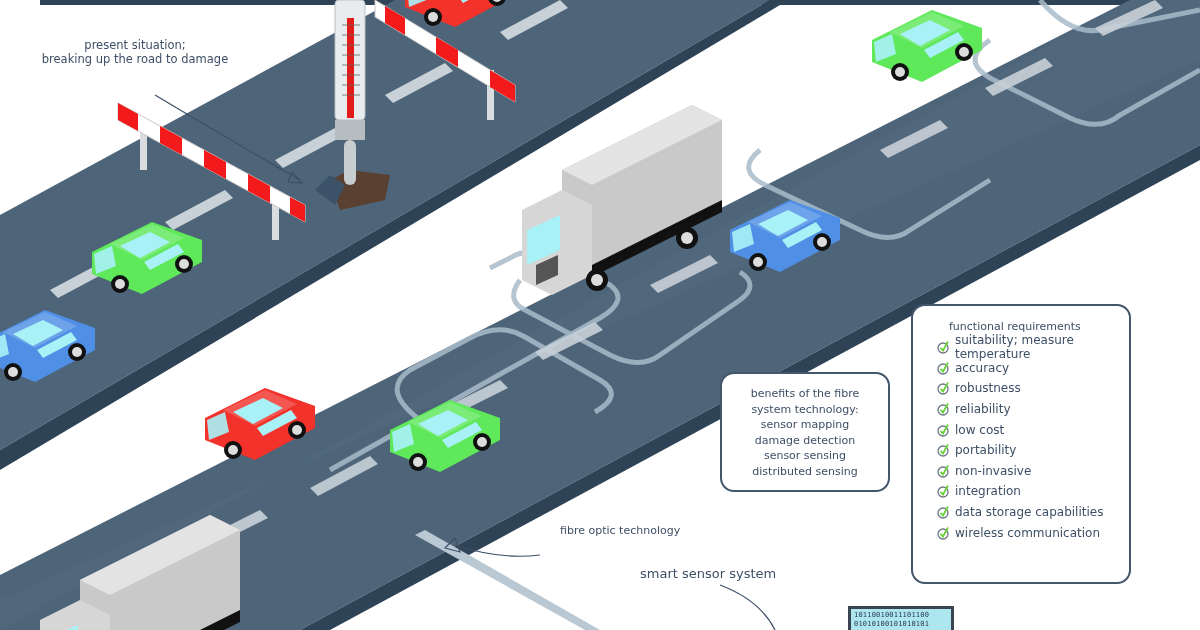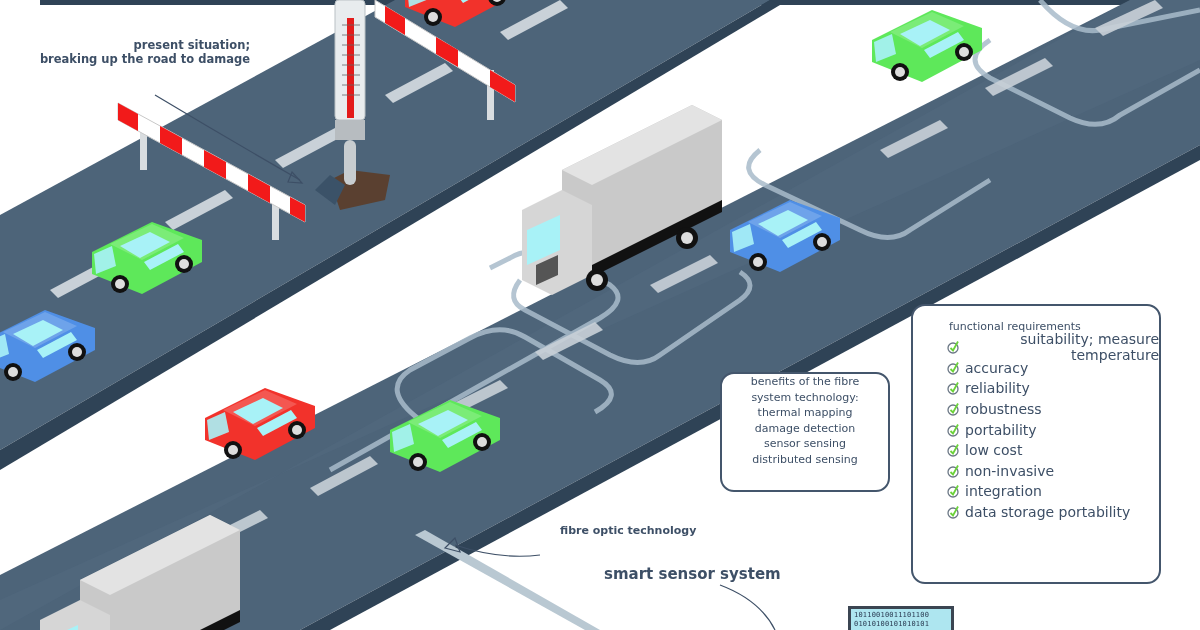"present situation;" .label { font-weight: bold -> none; text-align: right -> center }
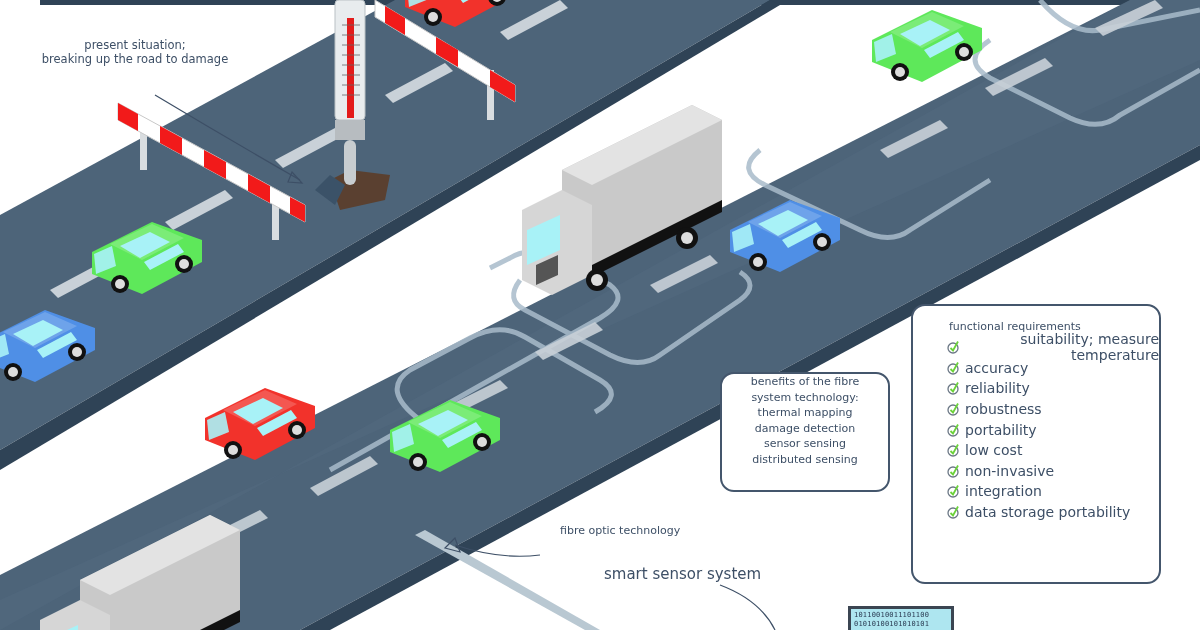"functional requirements" div.box { width: 250px -> 220px }
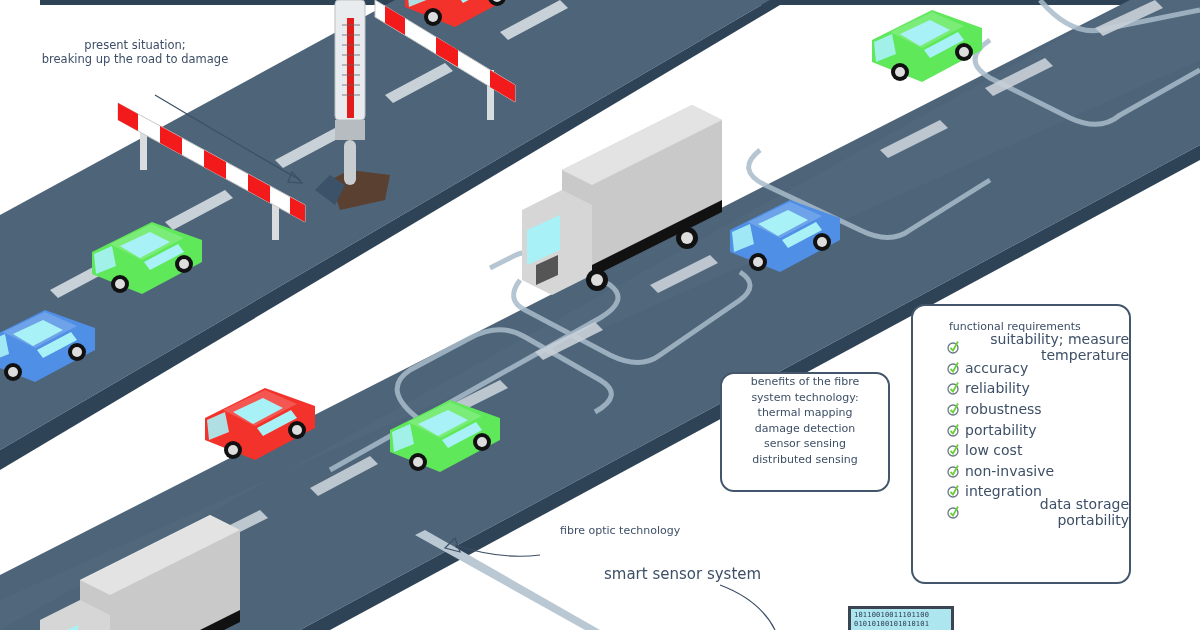"suitability; measure temperature" .req-item { font-size: 14px -> 12px; padding-left: 34px -> 24px; text-align: right -> none }
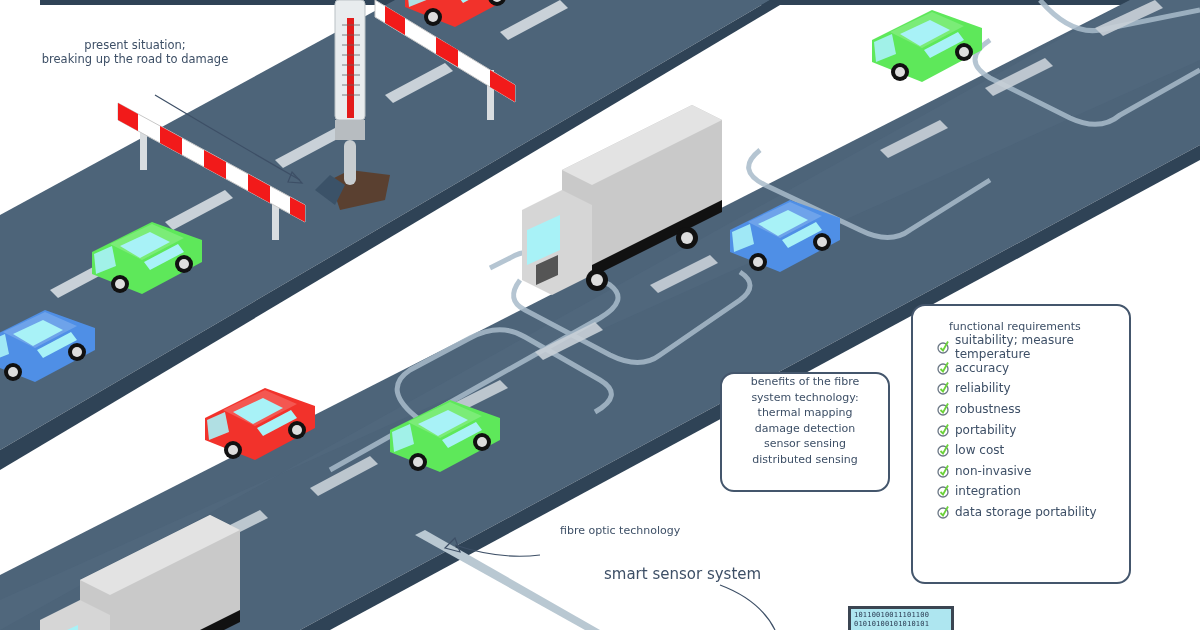"benefits of the fibre" .benefits { padding-top: none -> 12px }
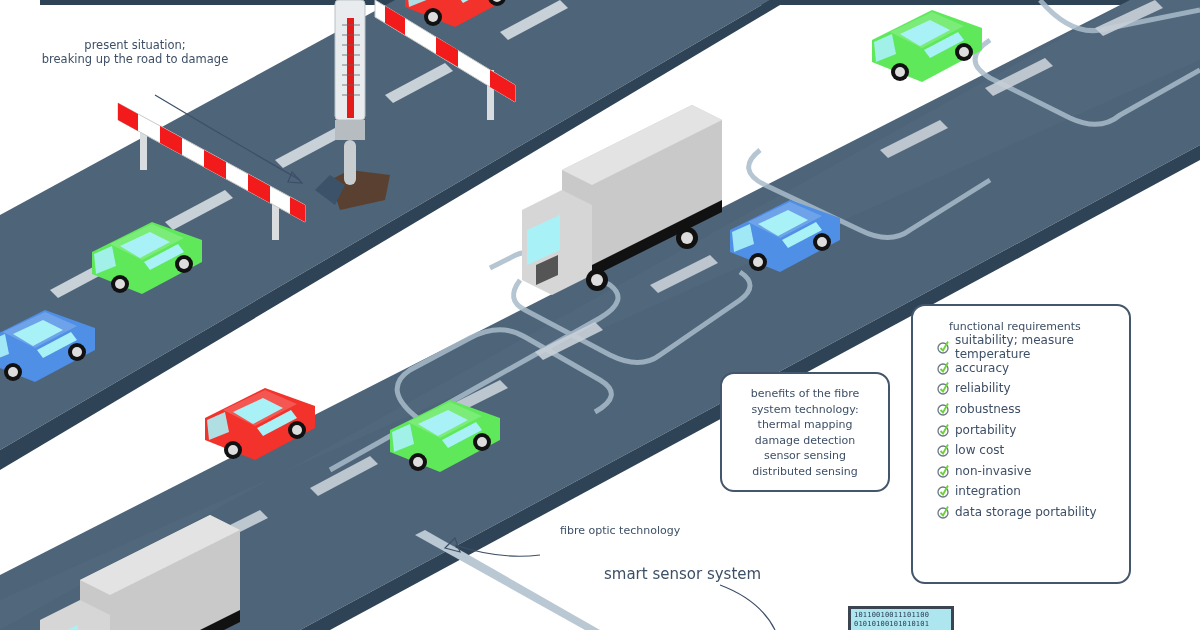"reliability" div.req-item { order: before "robustness" -> after "robustness" }
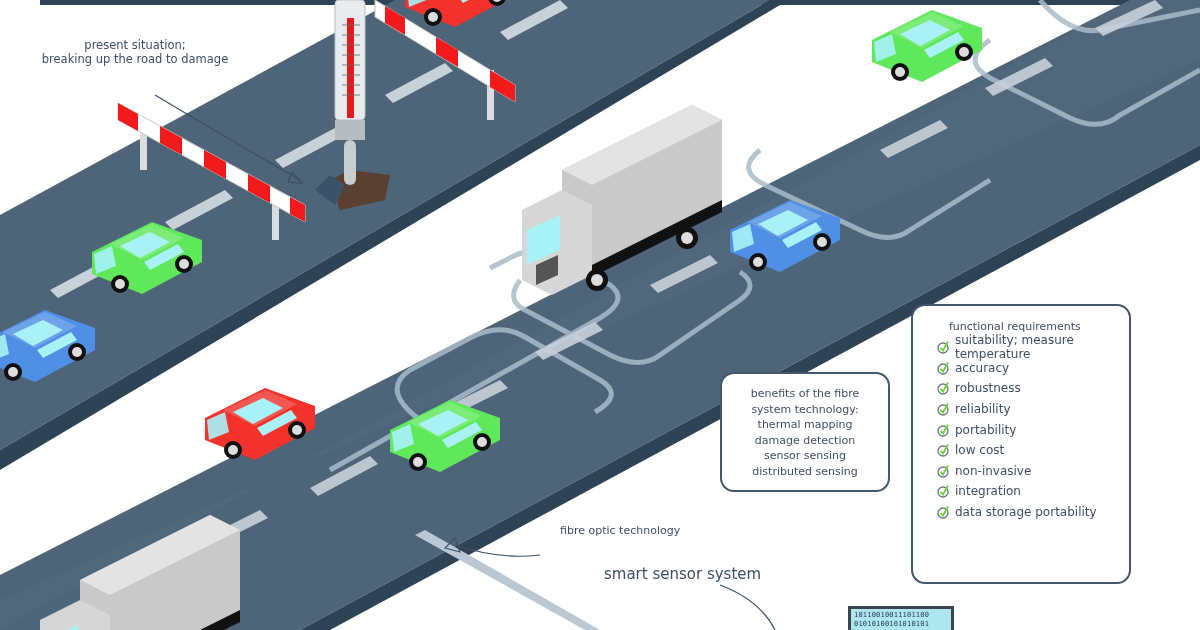"thermal mapping" div { text: thermal -> sensor }
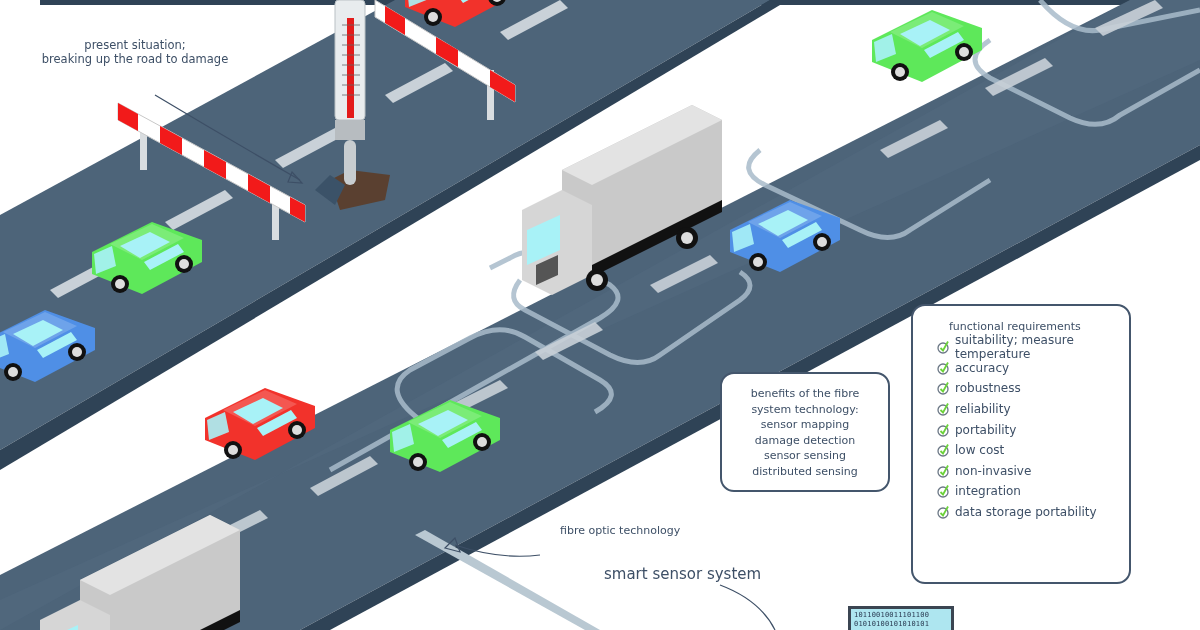"portability" div.req-item { order: before "low cost" -> after "low cost" }
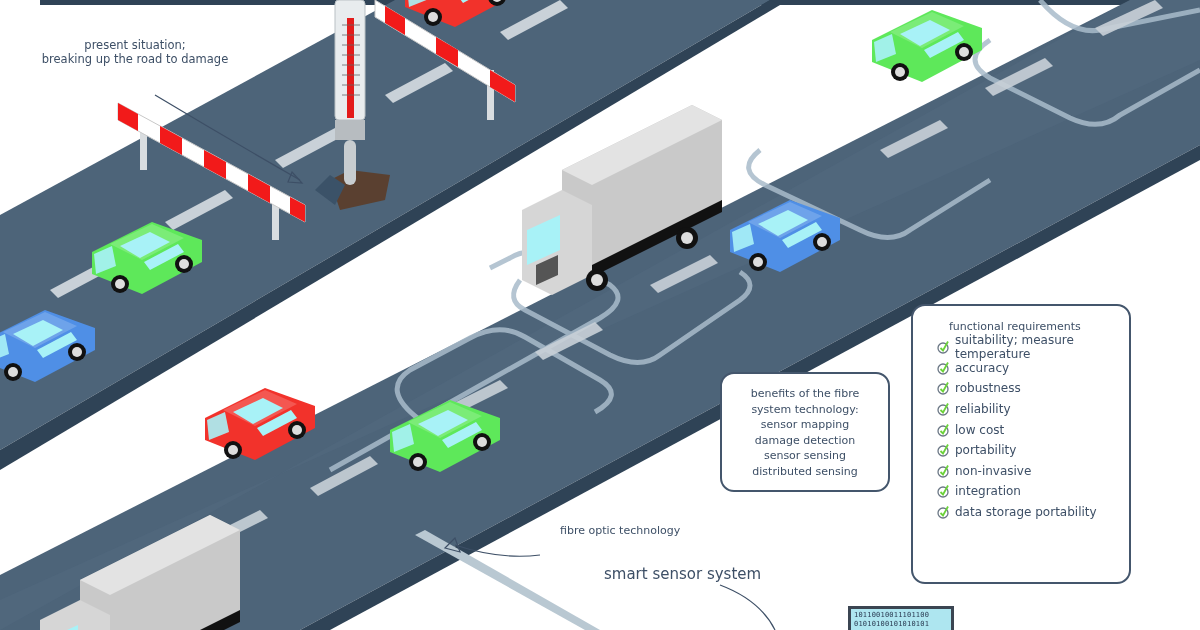"data storage portability" span { text: portability -> capabilities }
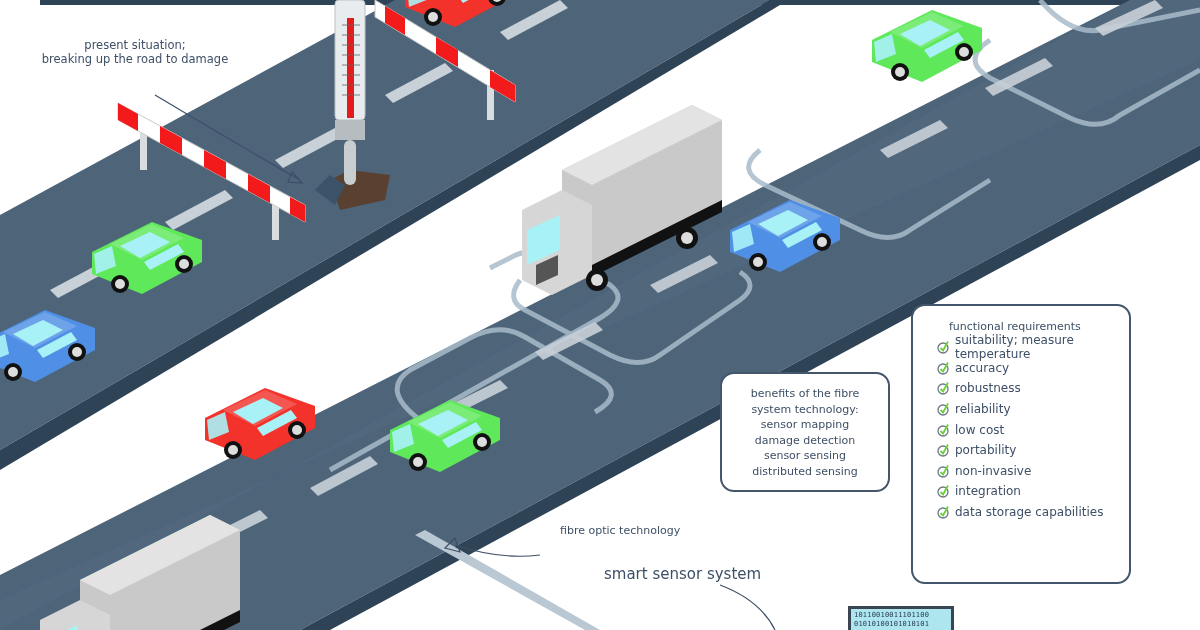"wireless communication" div.req-item { html: none -> <div> <svg> <circle></circle> <path></path> </svg> <span>wireless communication</span> </div> }
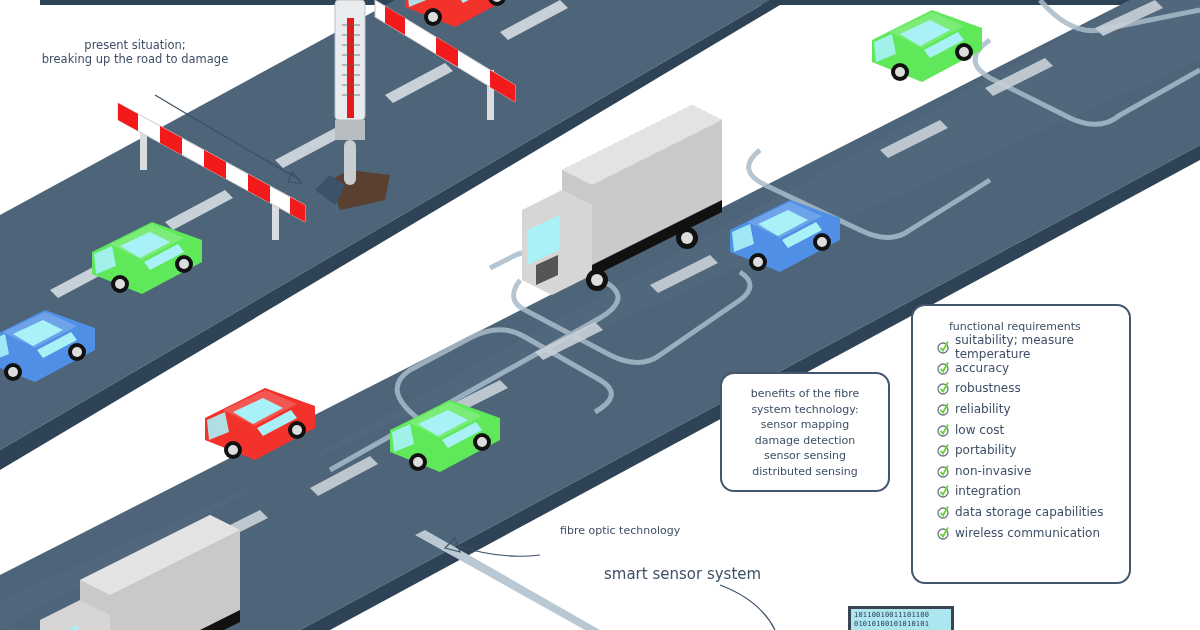"smart sensor system" div.label { font-size: 15px -> 13px; left: 604px -> 640px }
